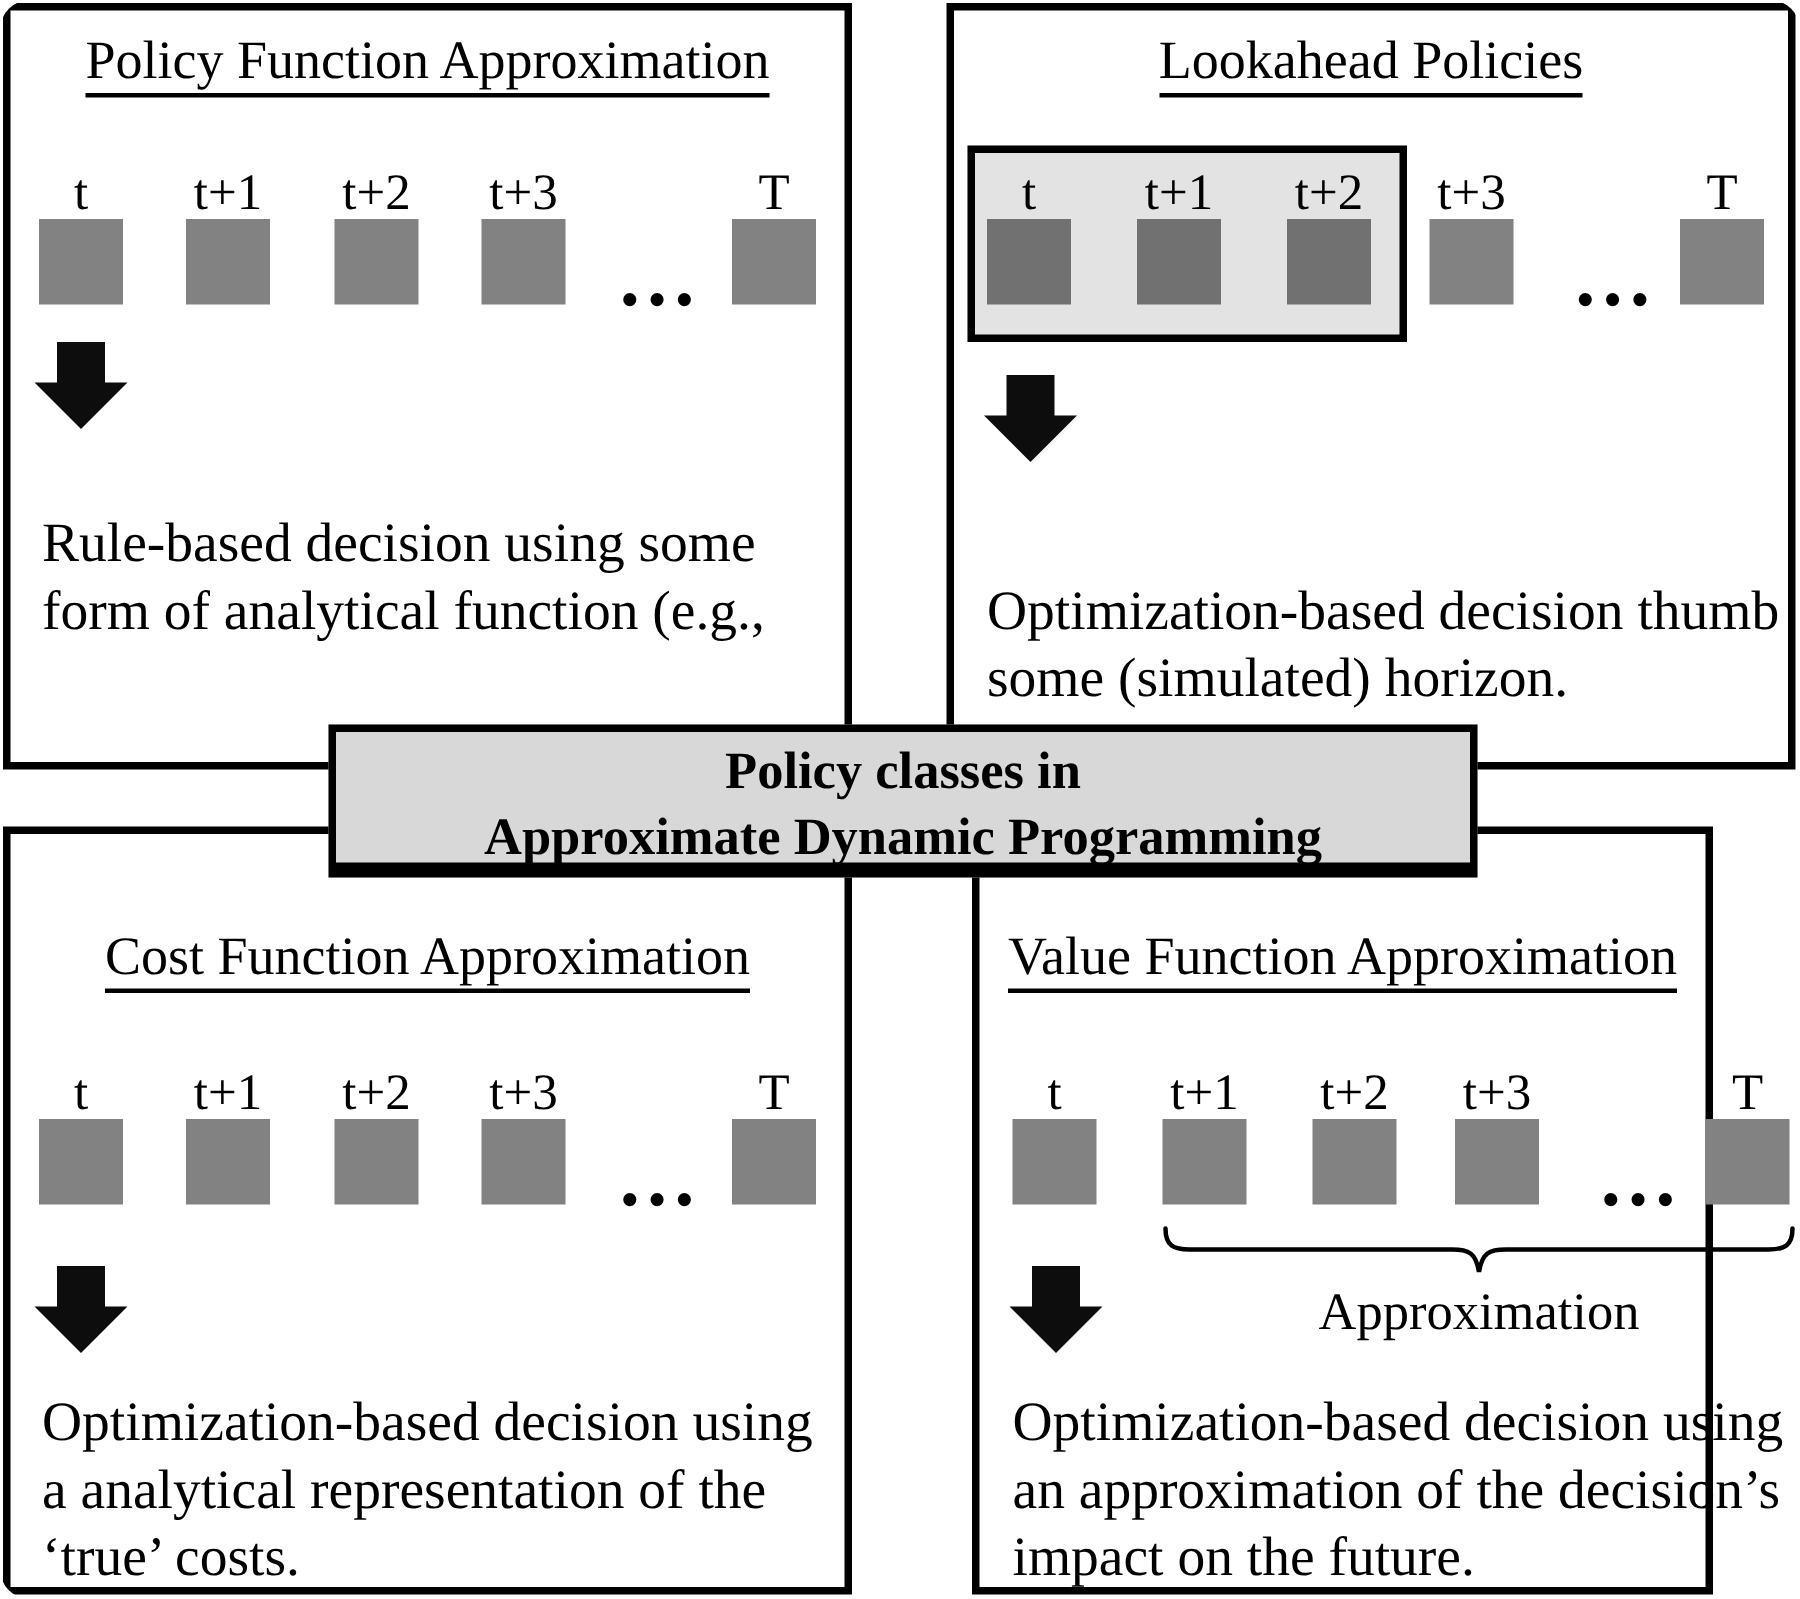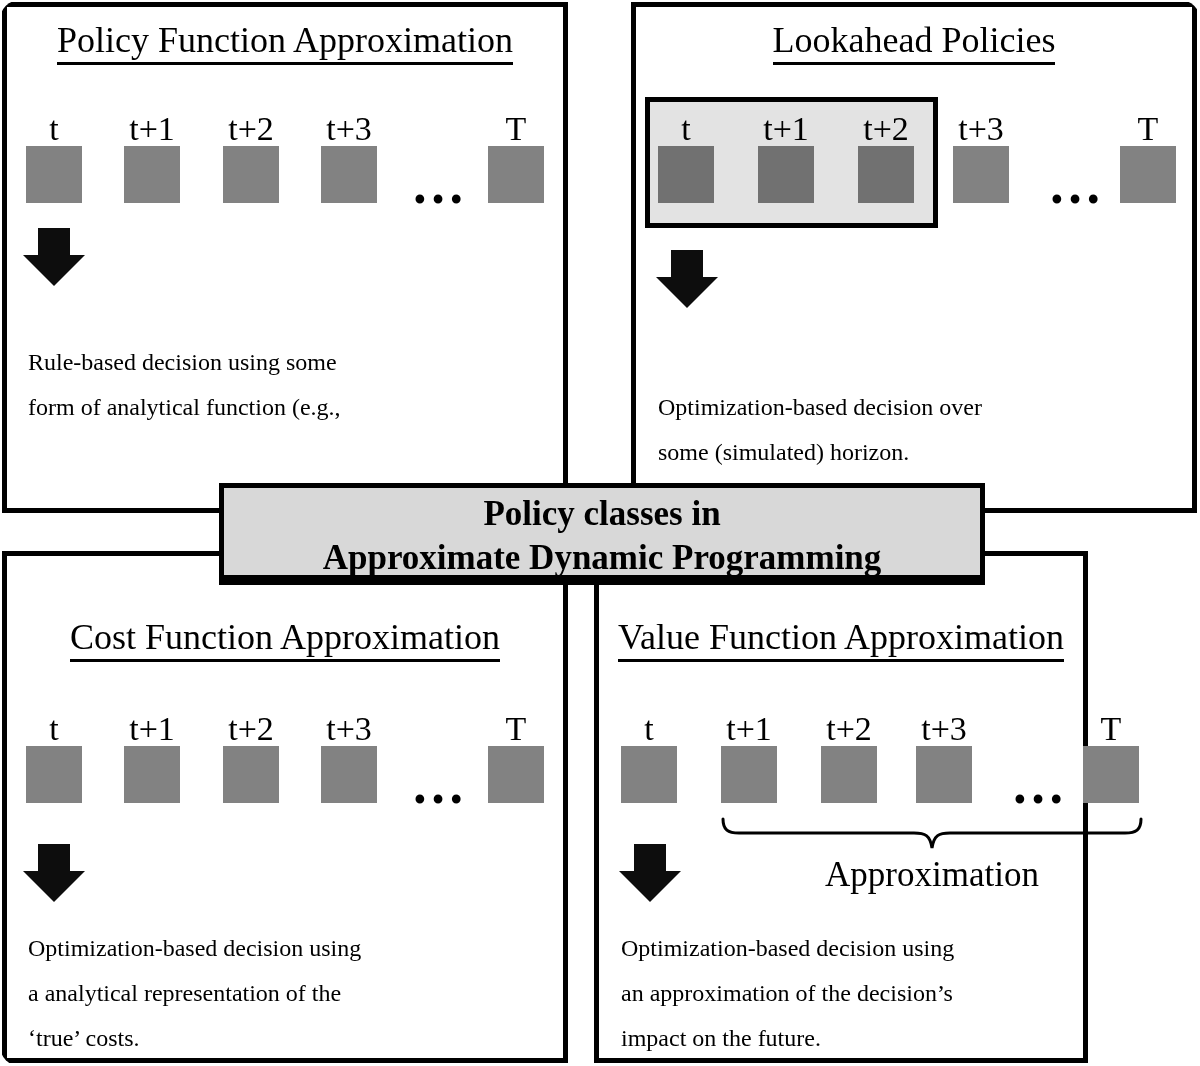"Rule-based decision using some" .para { font-size: 24px -> 37px }
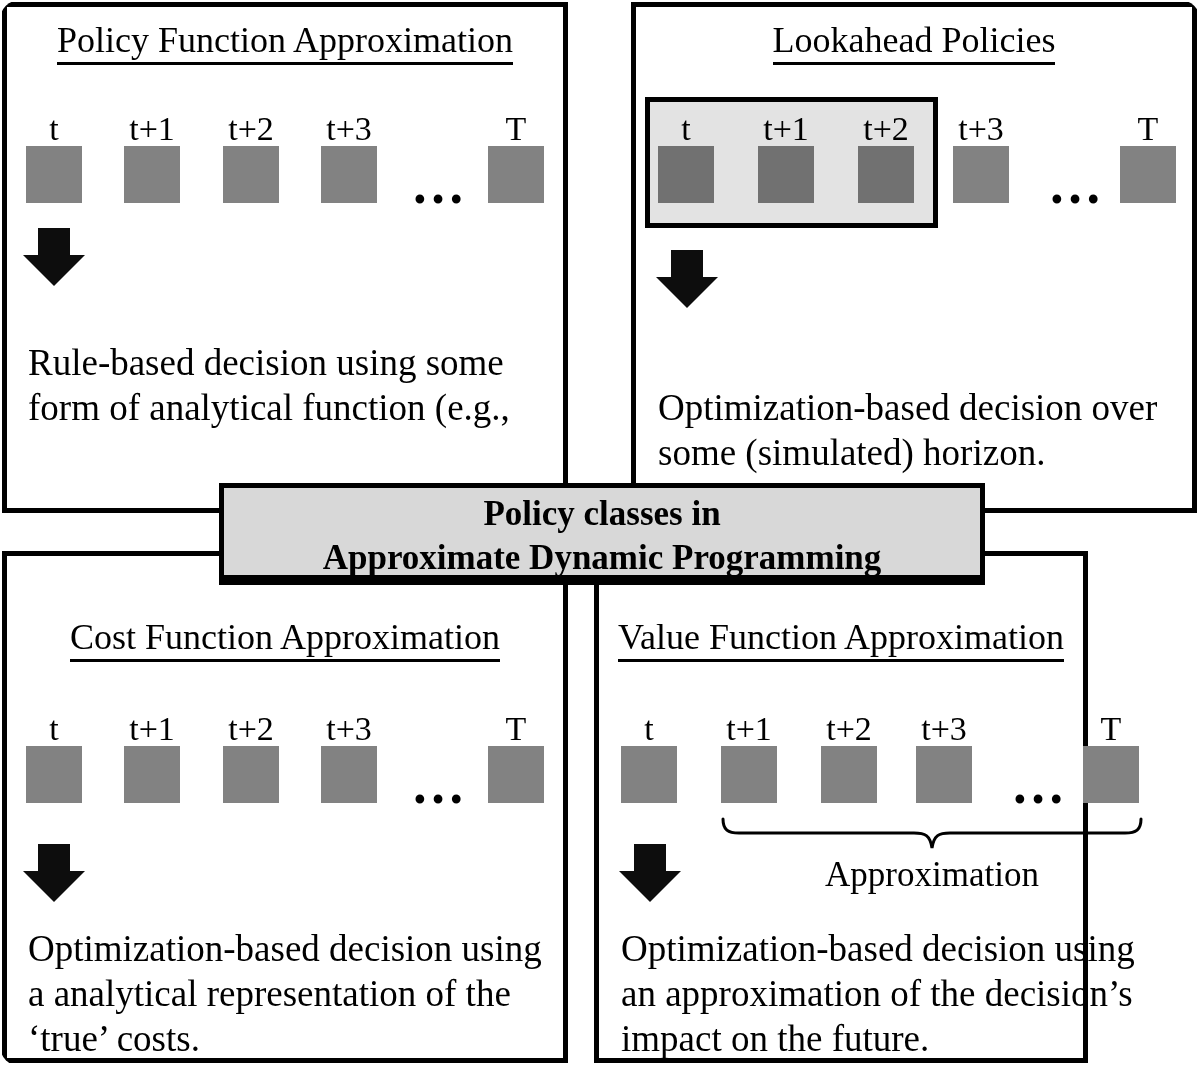"Optimization-based decision over" div { text: over -> thumb }
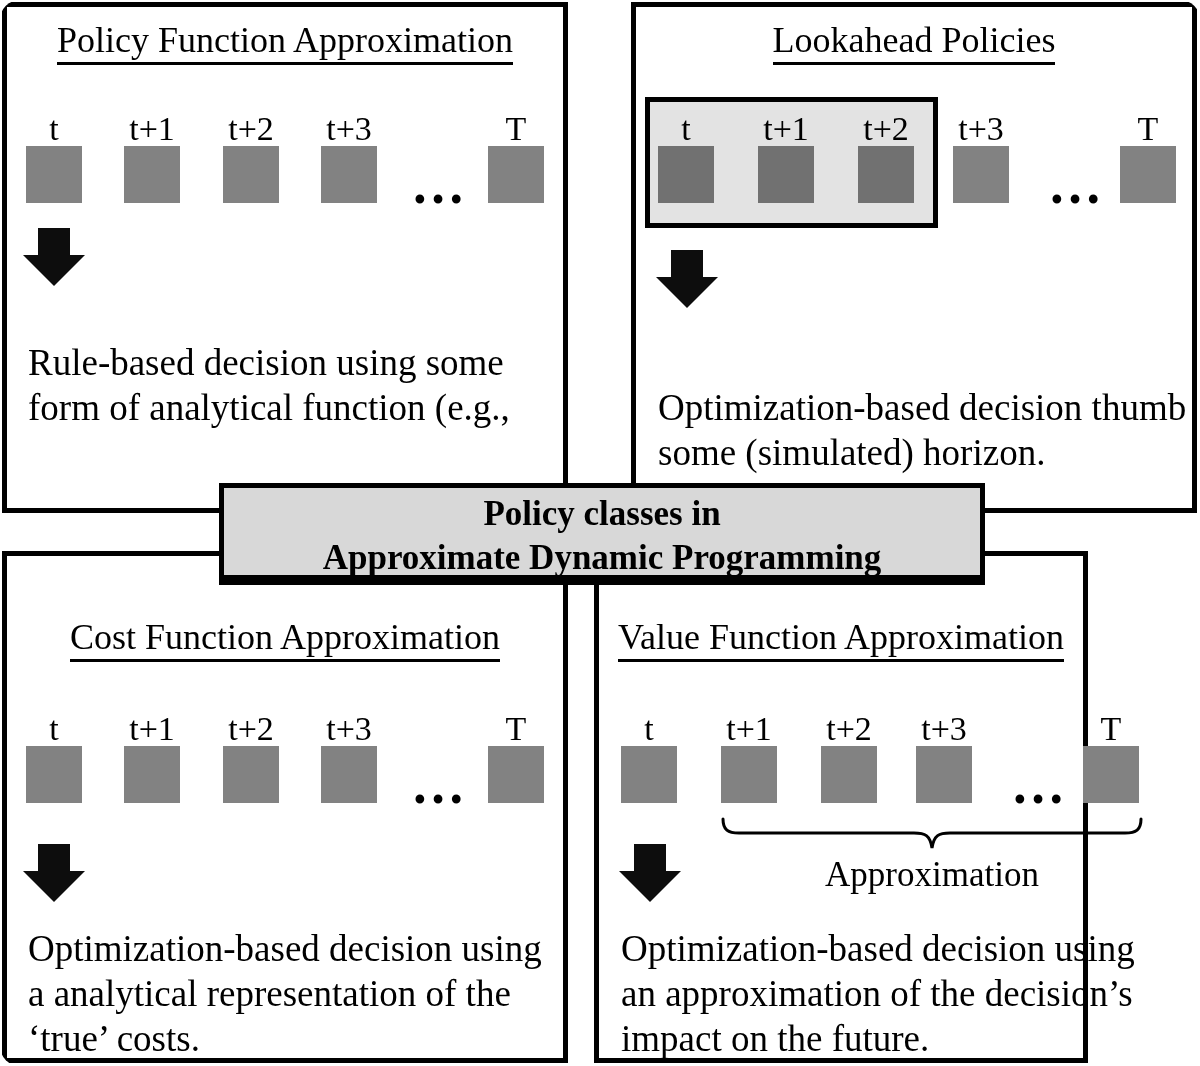"Value Function Approximation" .q-br { left: 594px -> 648px }
